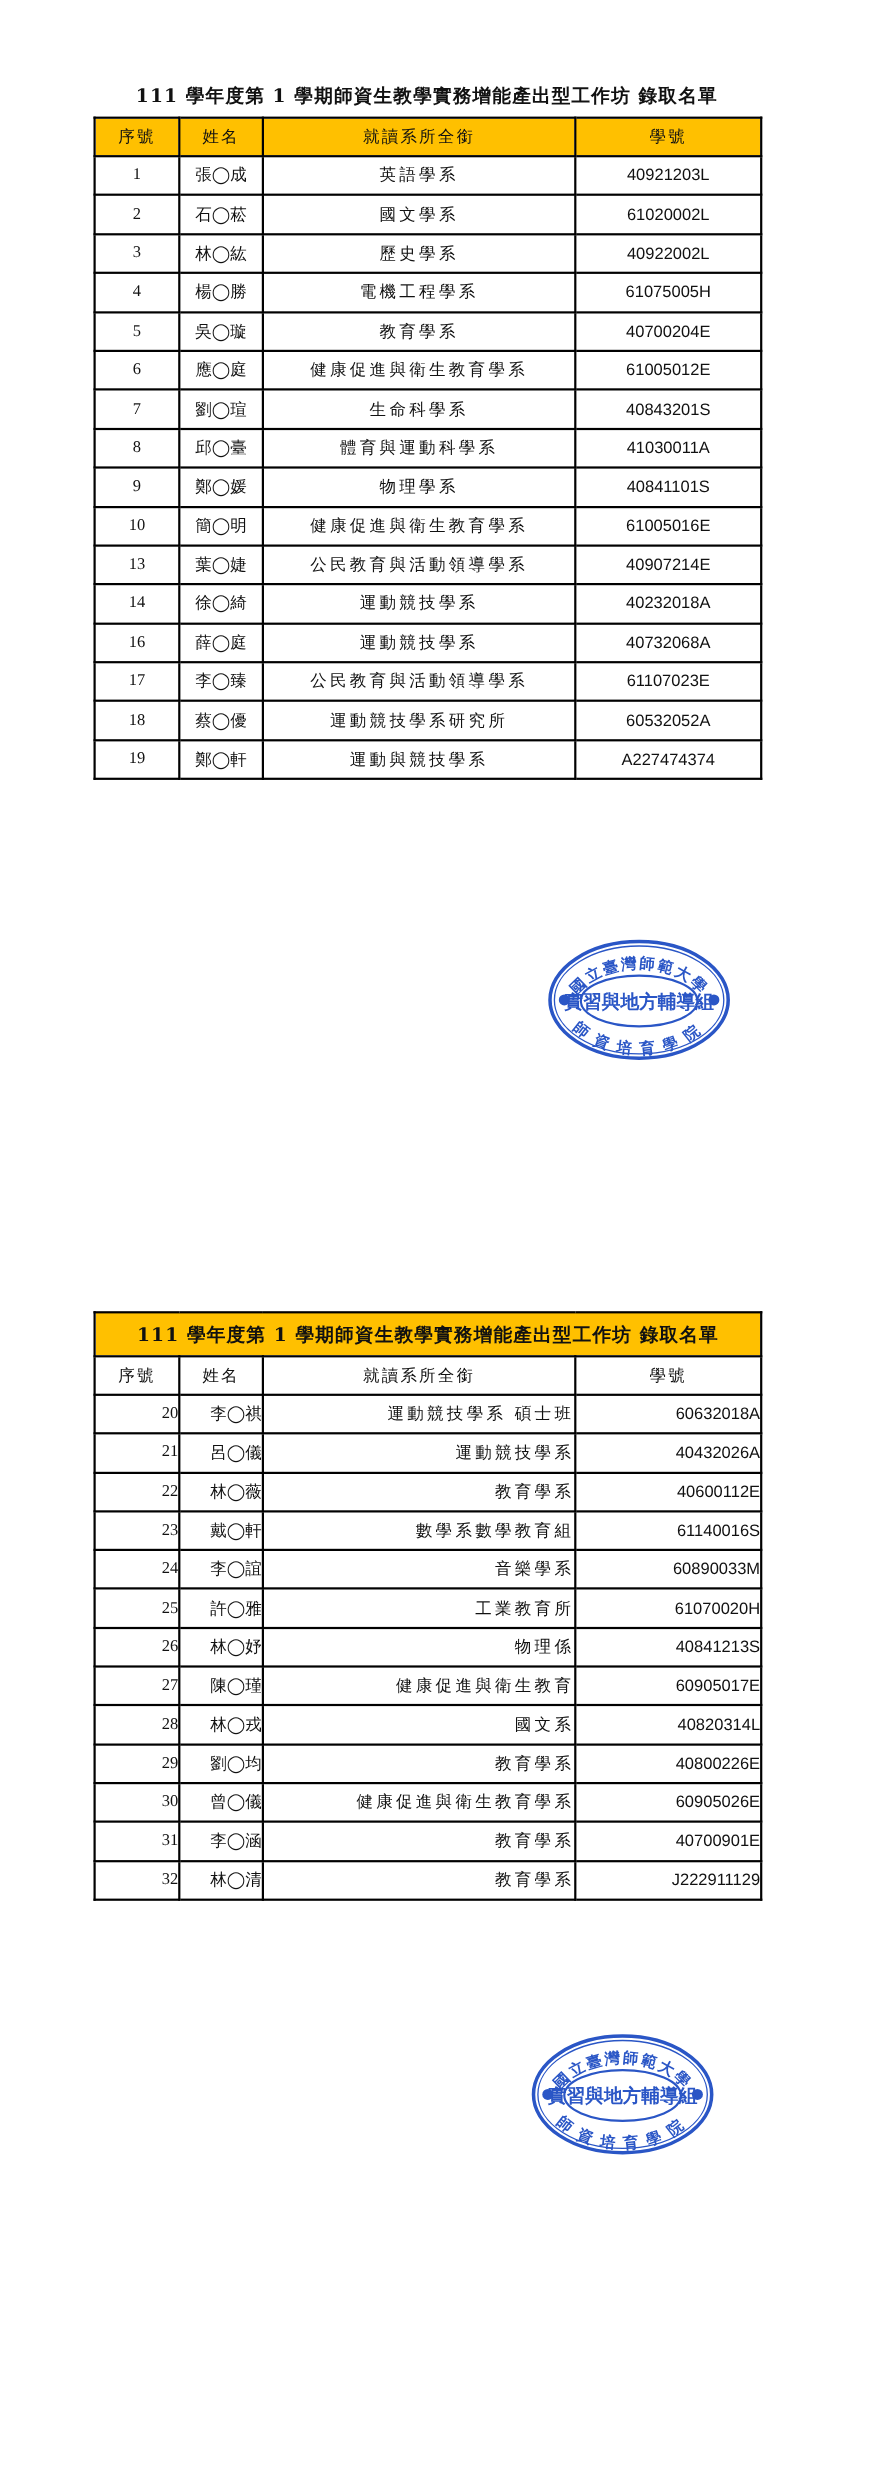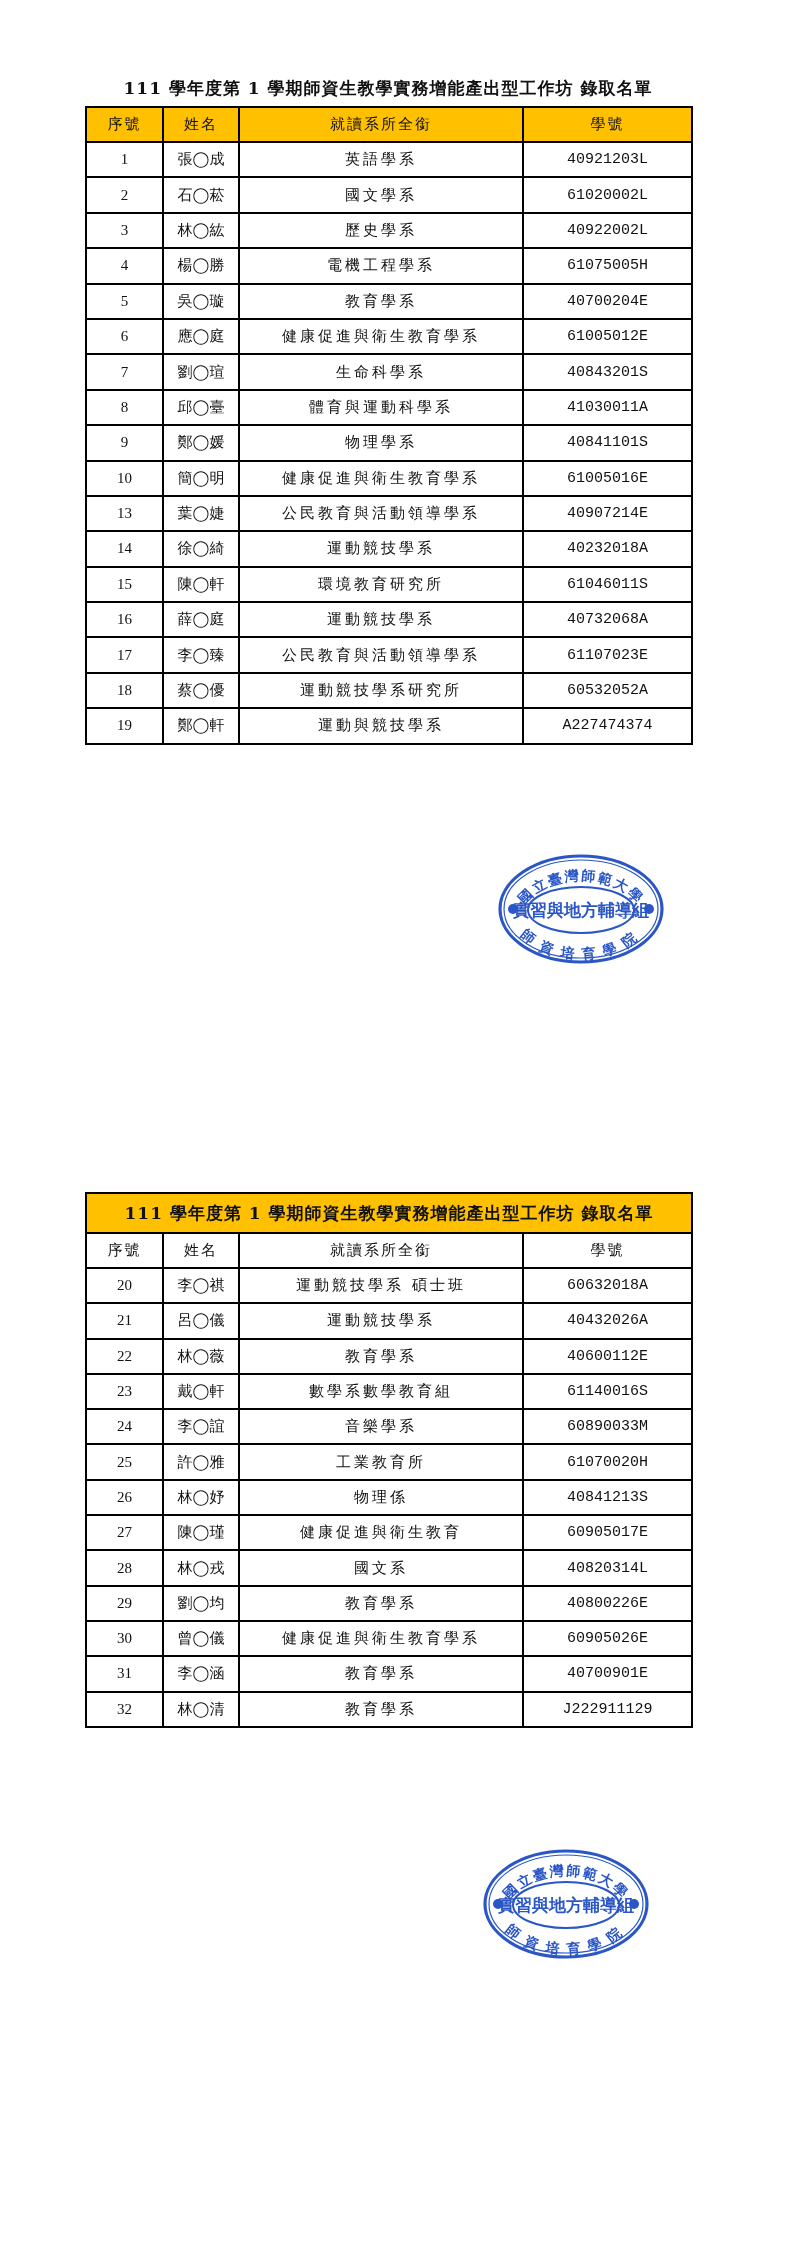"40921203L" td.sid { font-family: Liberation Mono, monospace -> Liberation Sans, sans-serif }
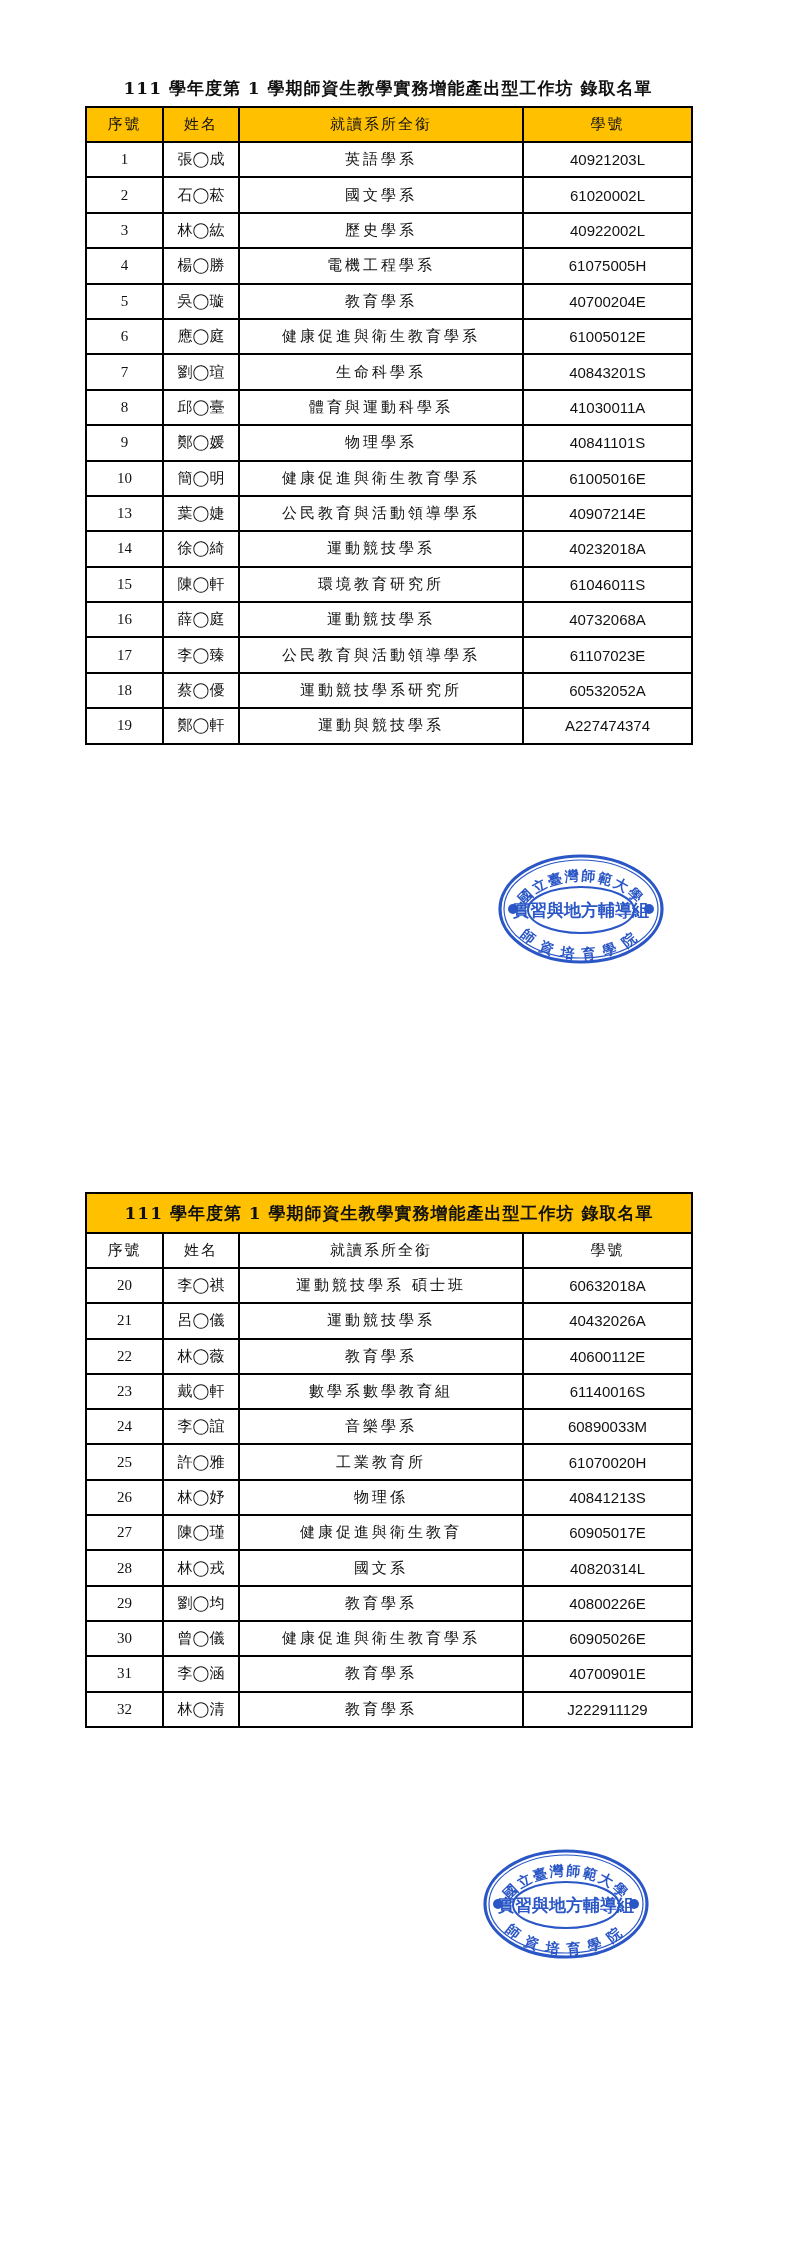"15" tr.body-row { html: <tr> <td>15</td> <td>陳◯軒</td> <td>環境教育研究所</td> <td>61046011S</td> </tr> -> none }
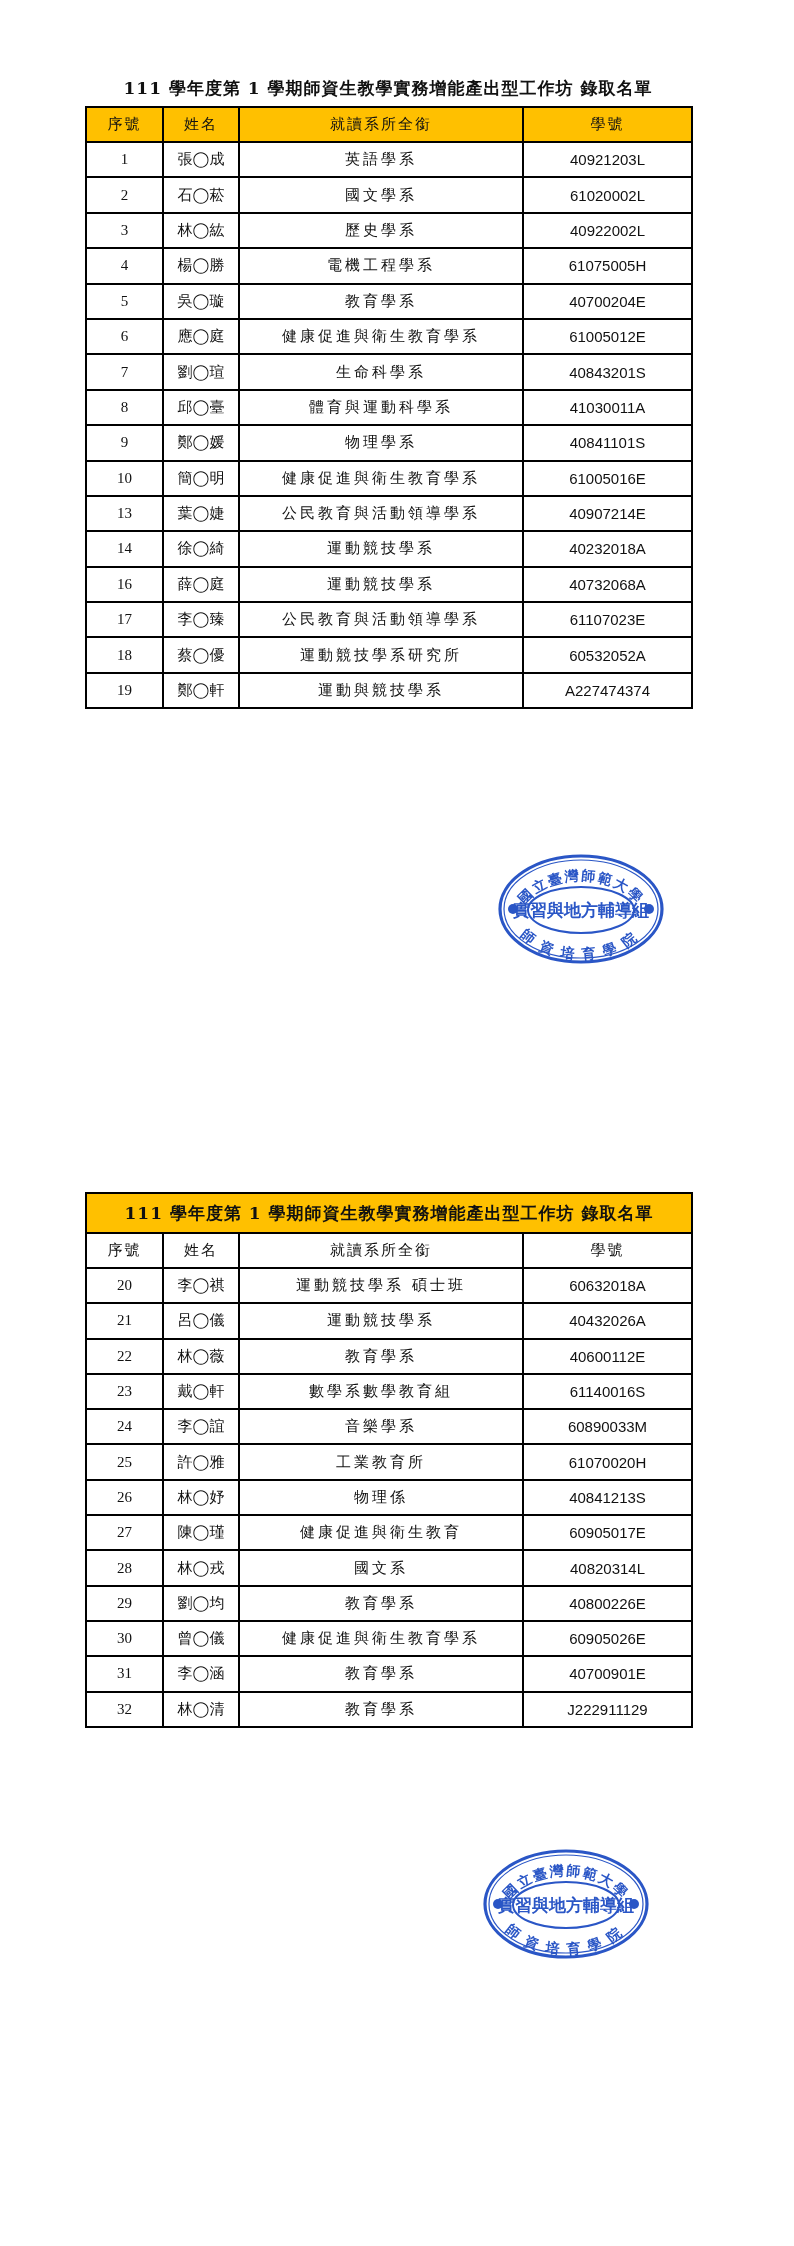"20" #table-2 tr.body-row td { text-align: none -> right }
